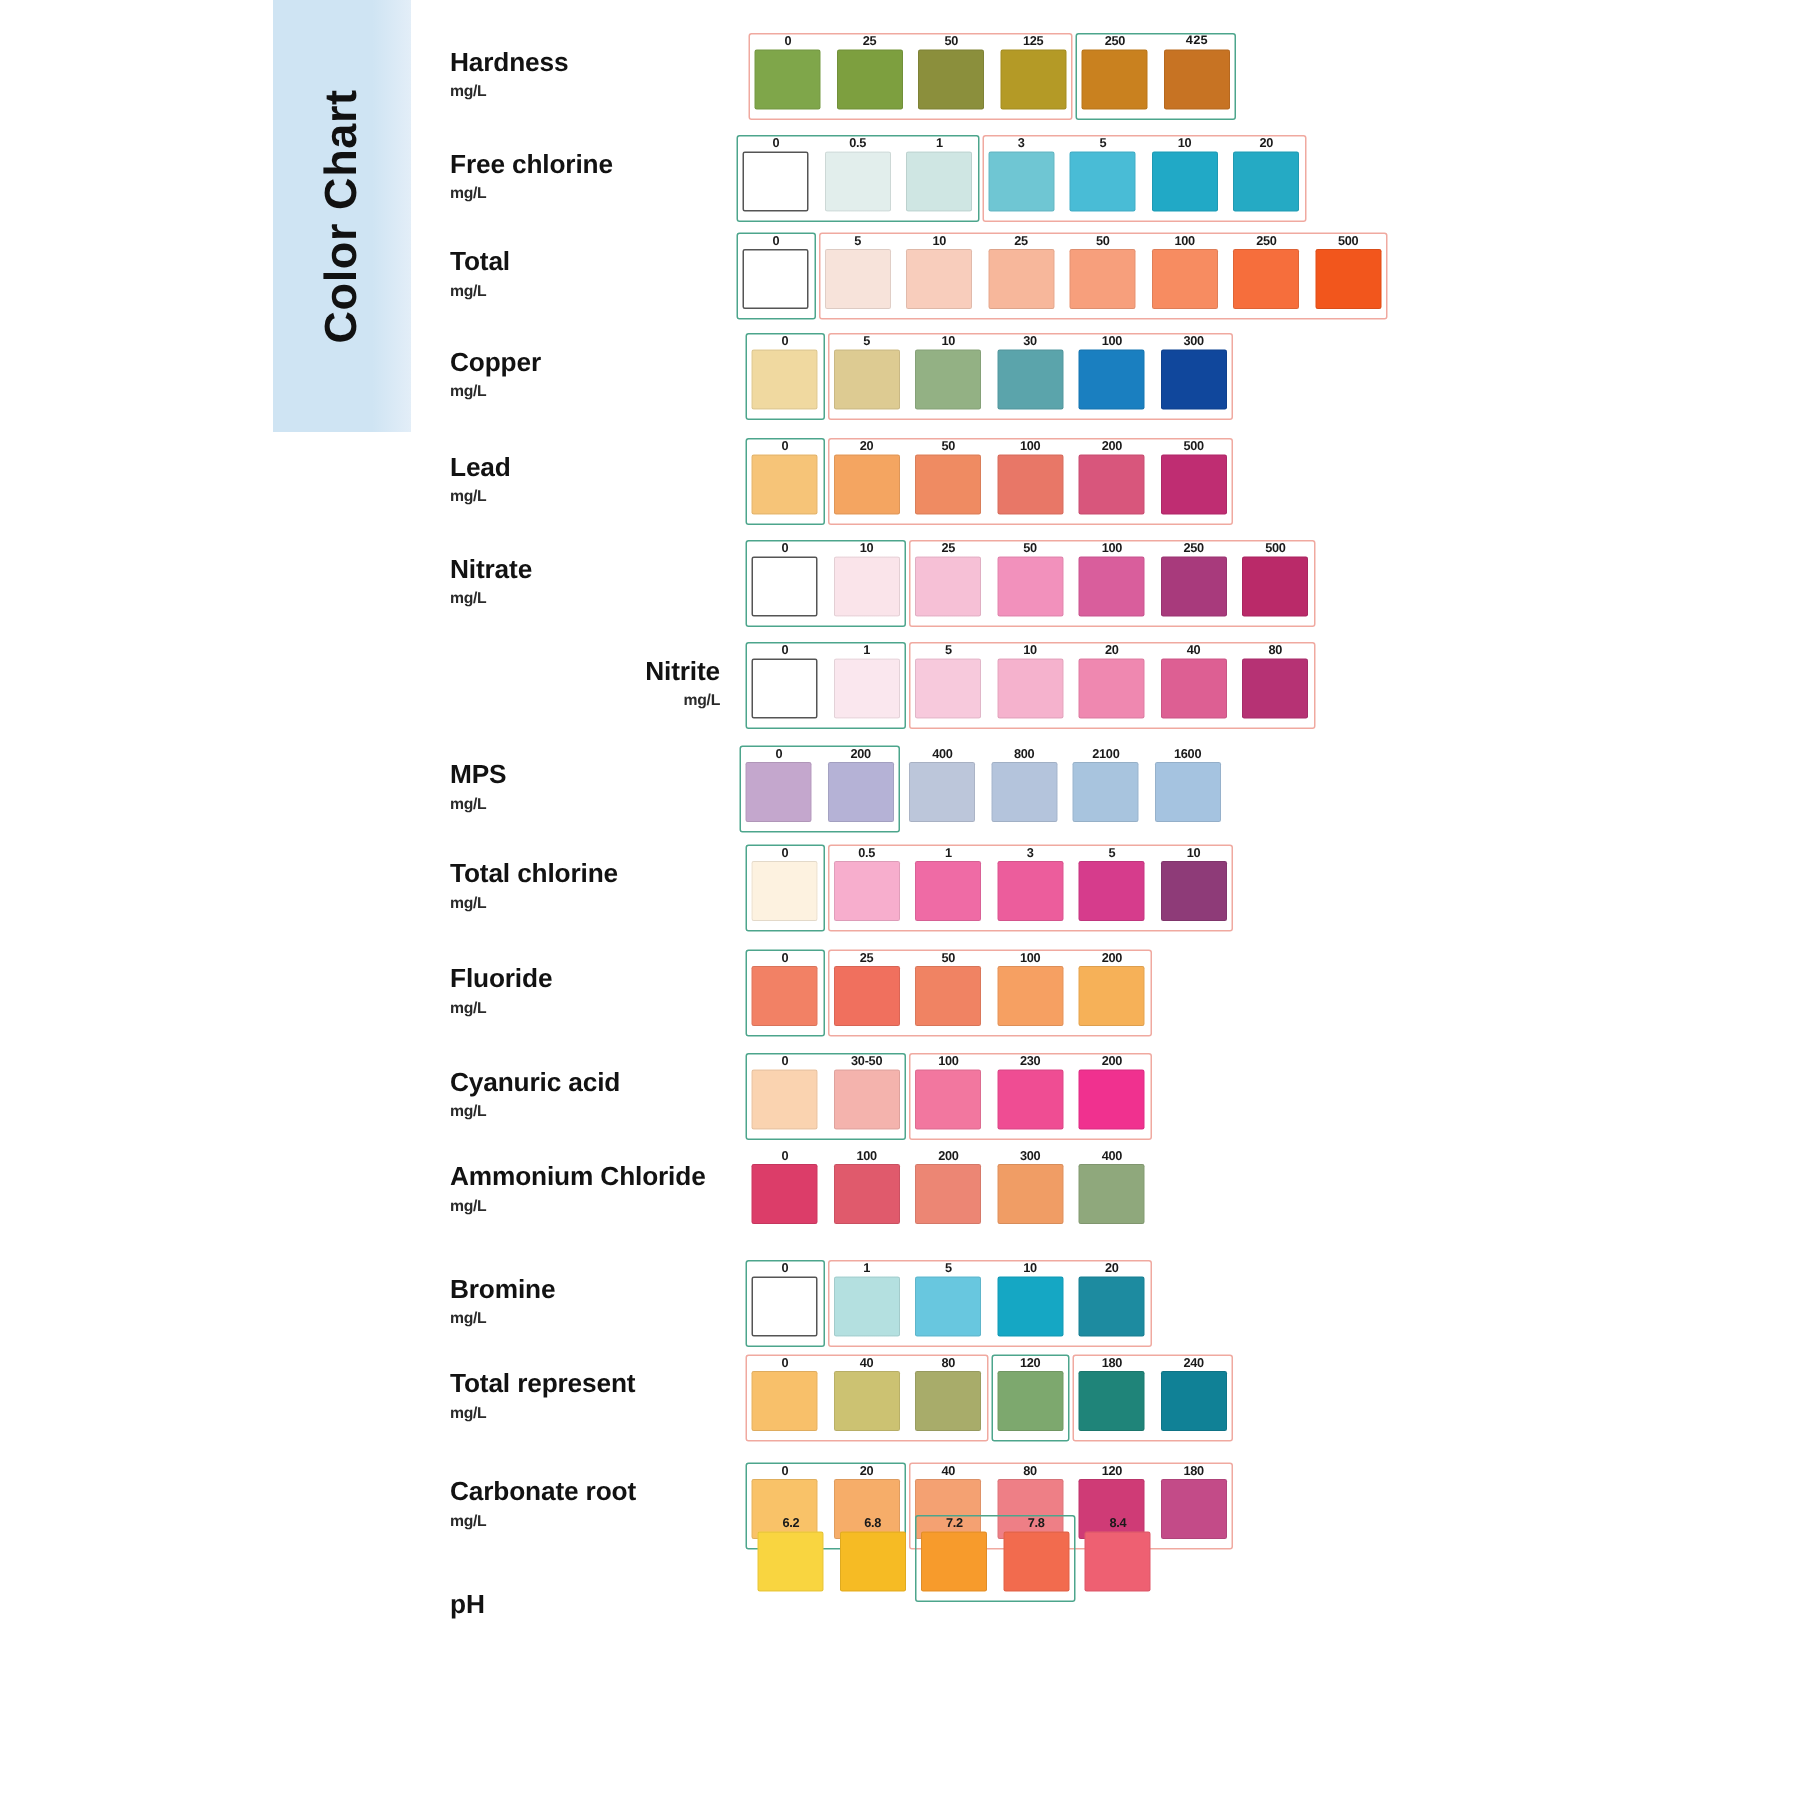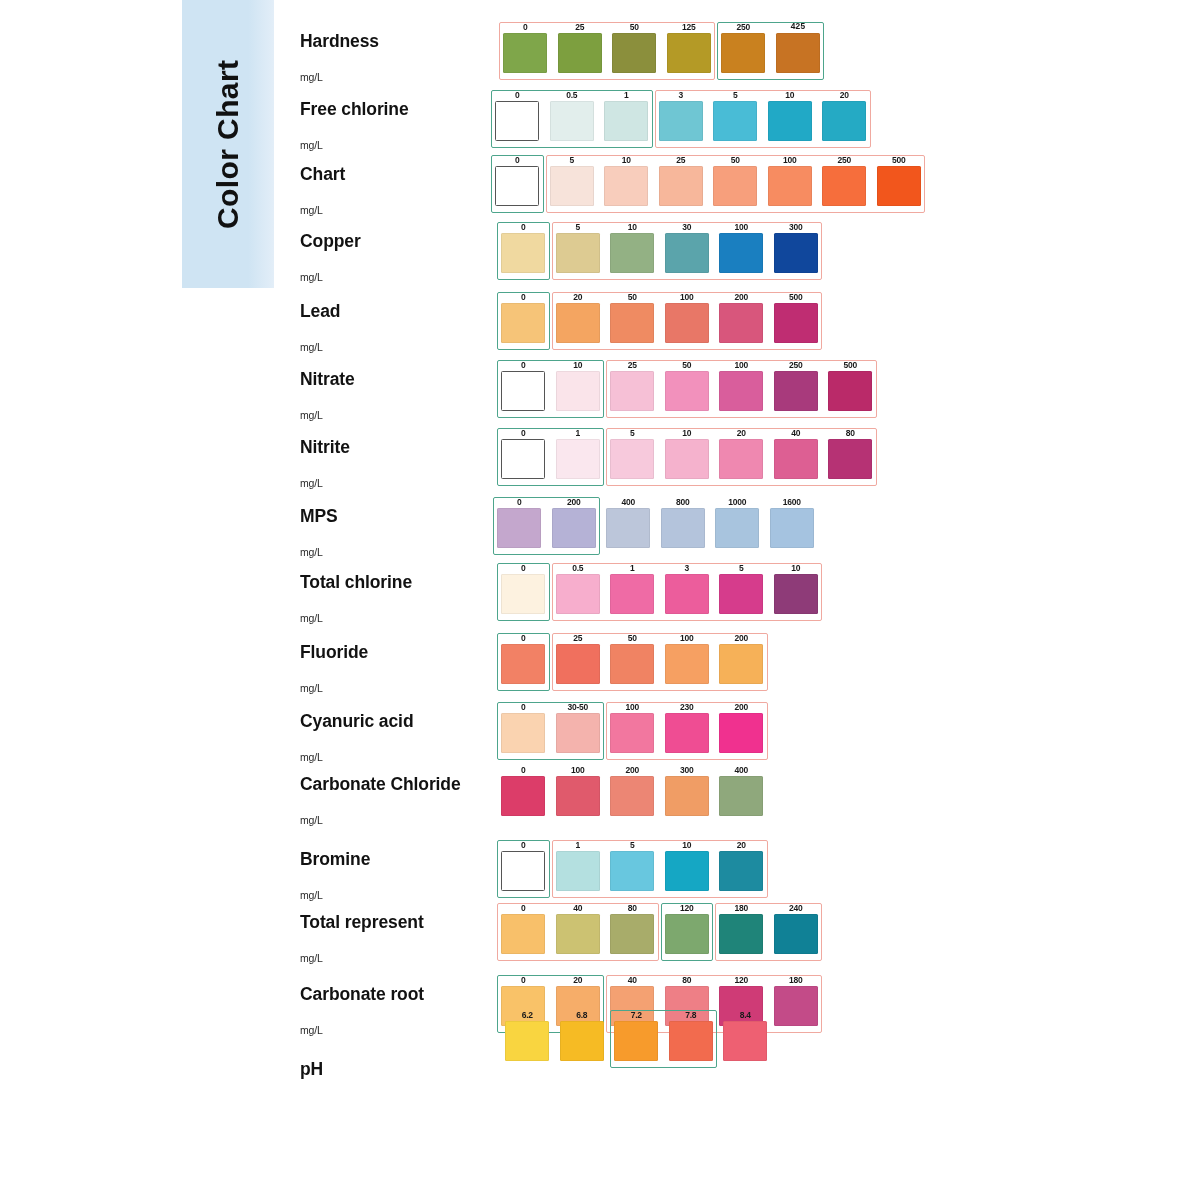"mg/L" .row-unit { font-weight: normal -> bold; margin-top: 19px -> 3px }
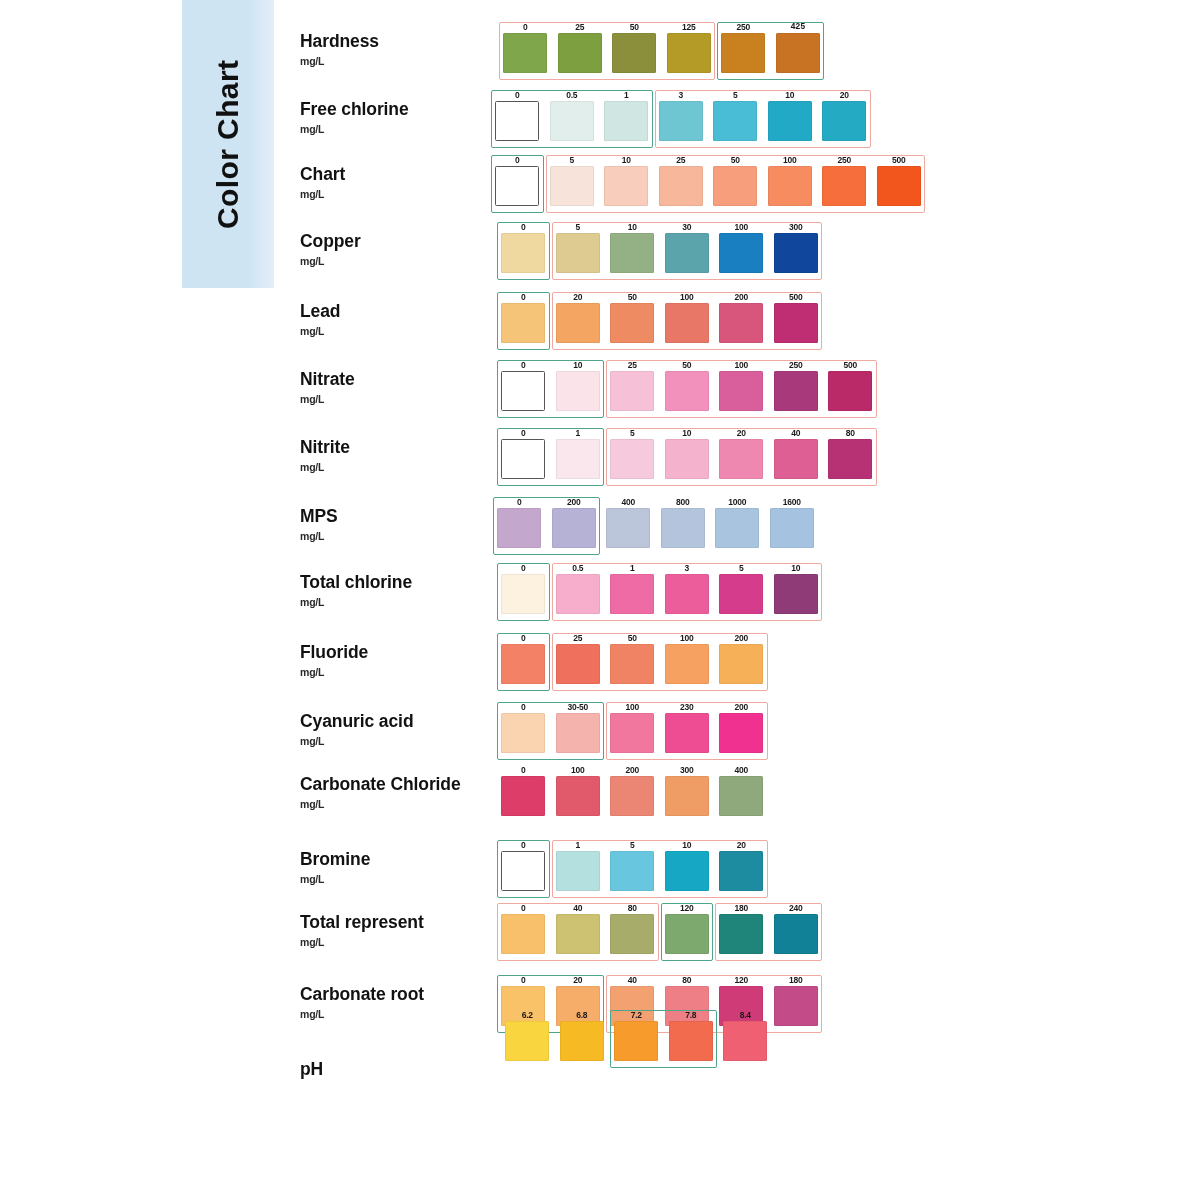"Chart" div.row-name { text: Chart -> Total }
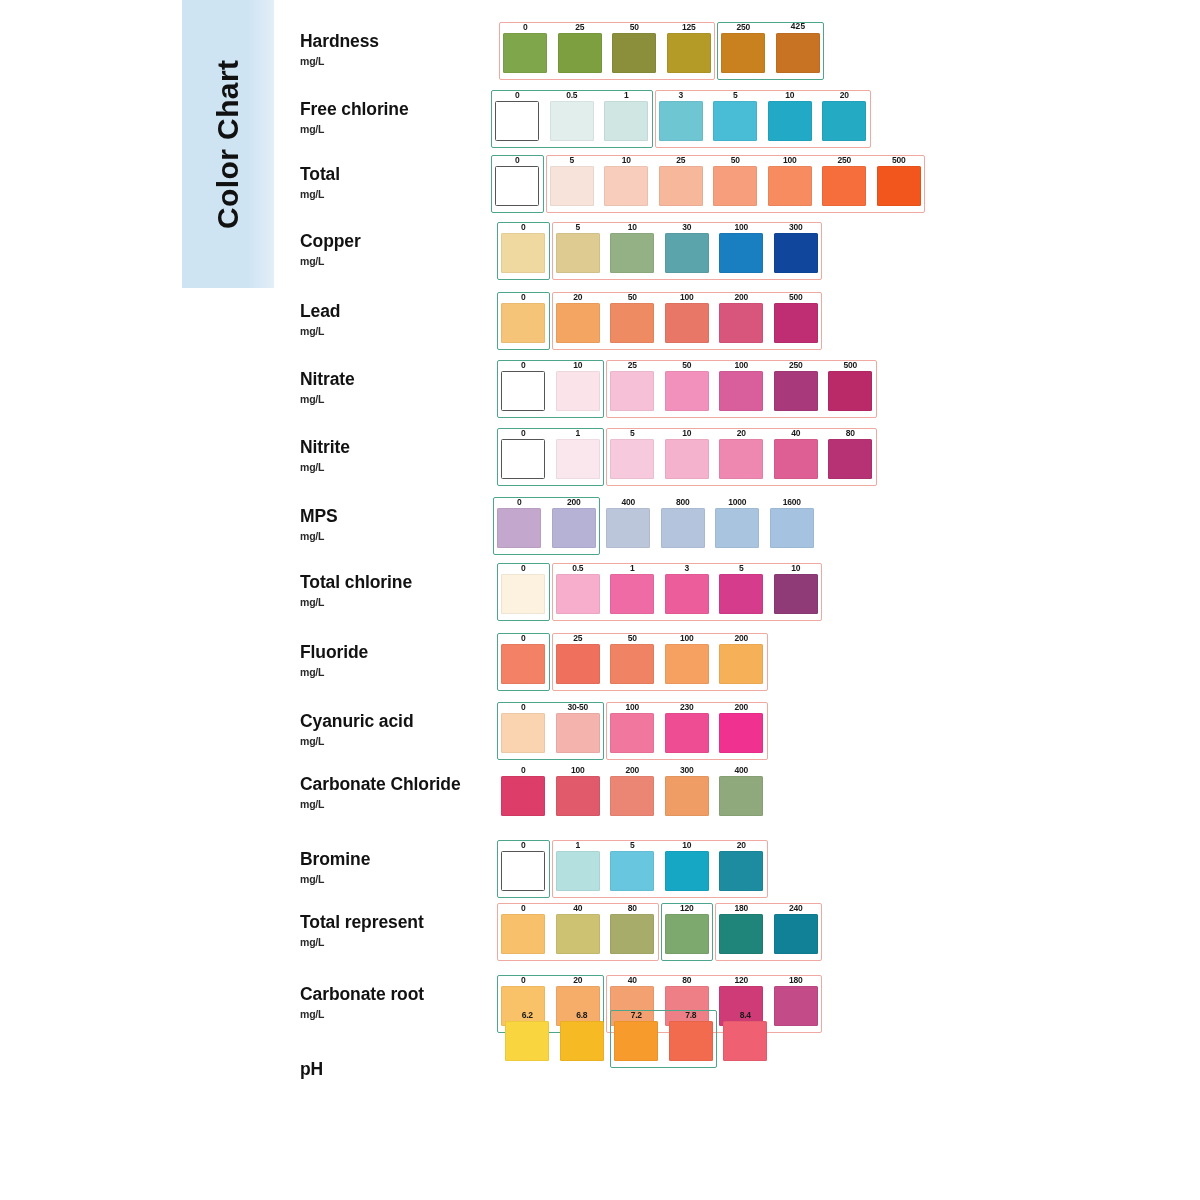"Nitrite" div.row-label { text-align: none -> right }
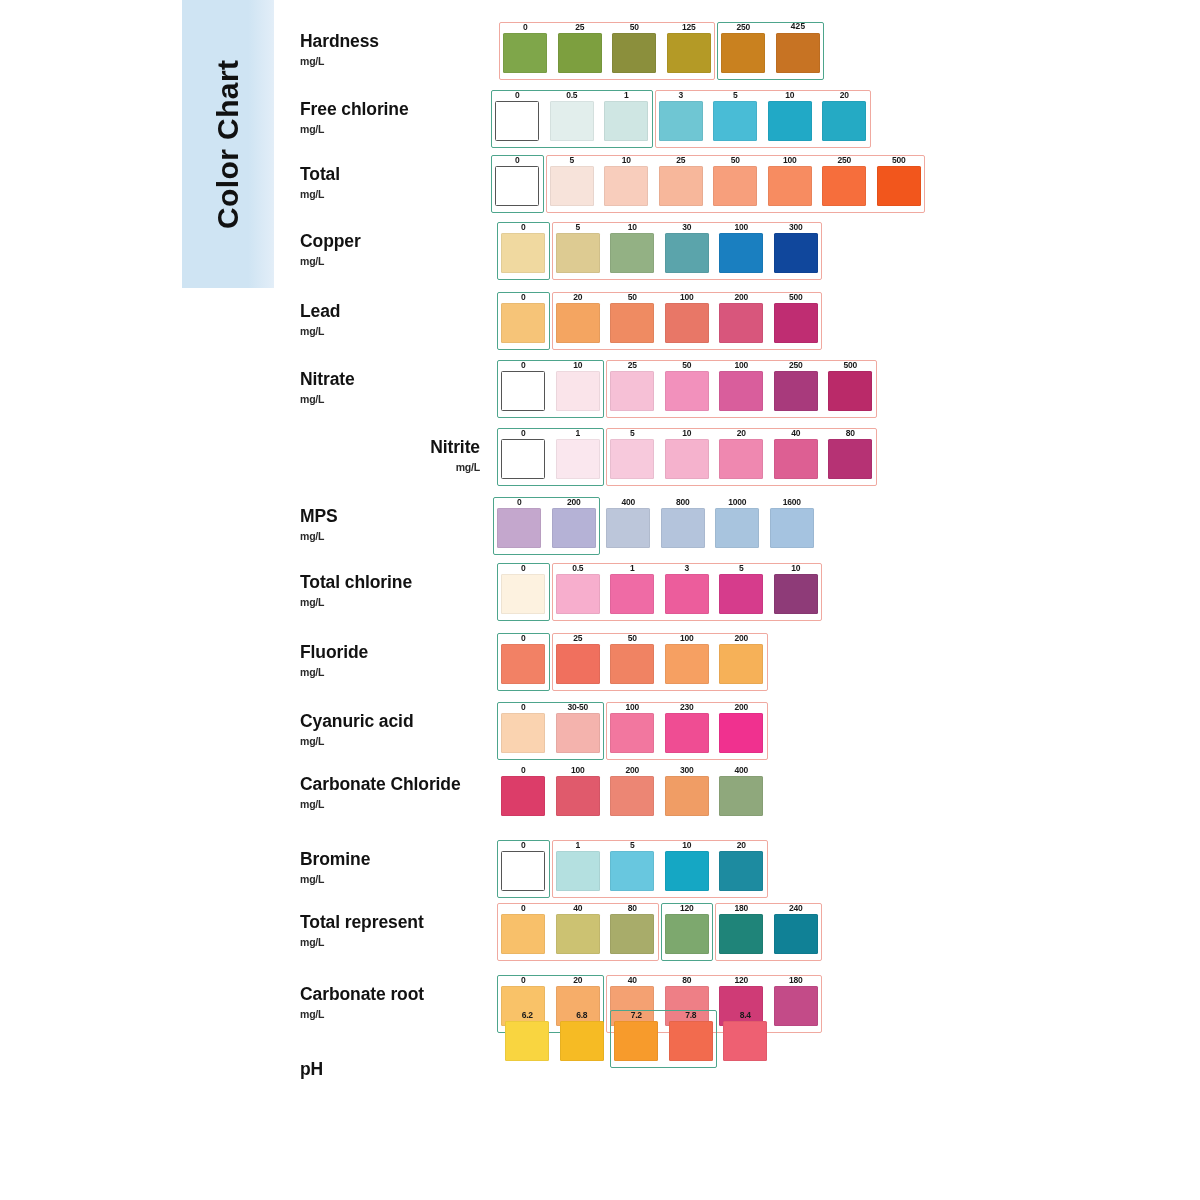"1000" div.tick { text: 1000 -> 2100 }
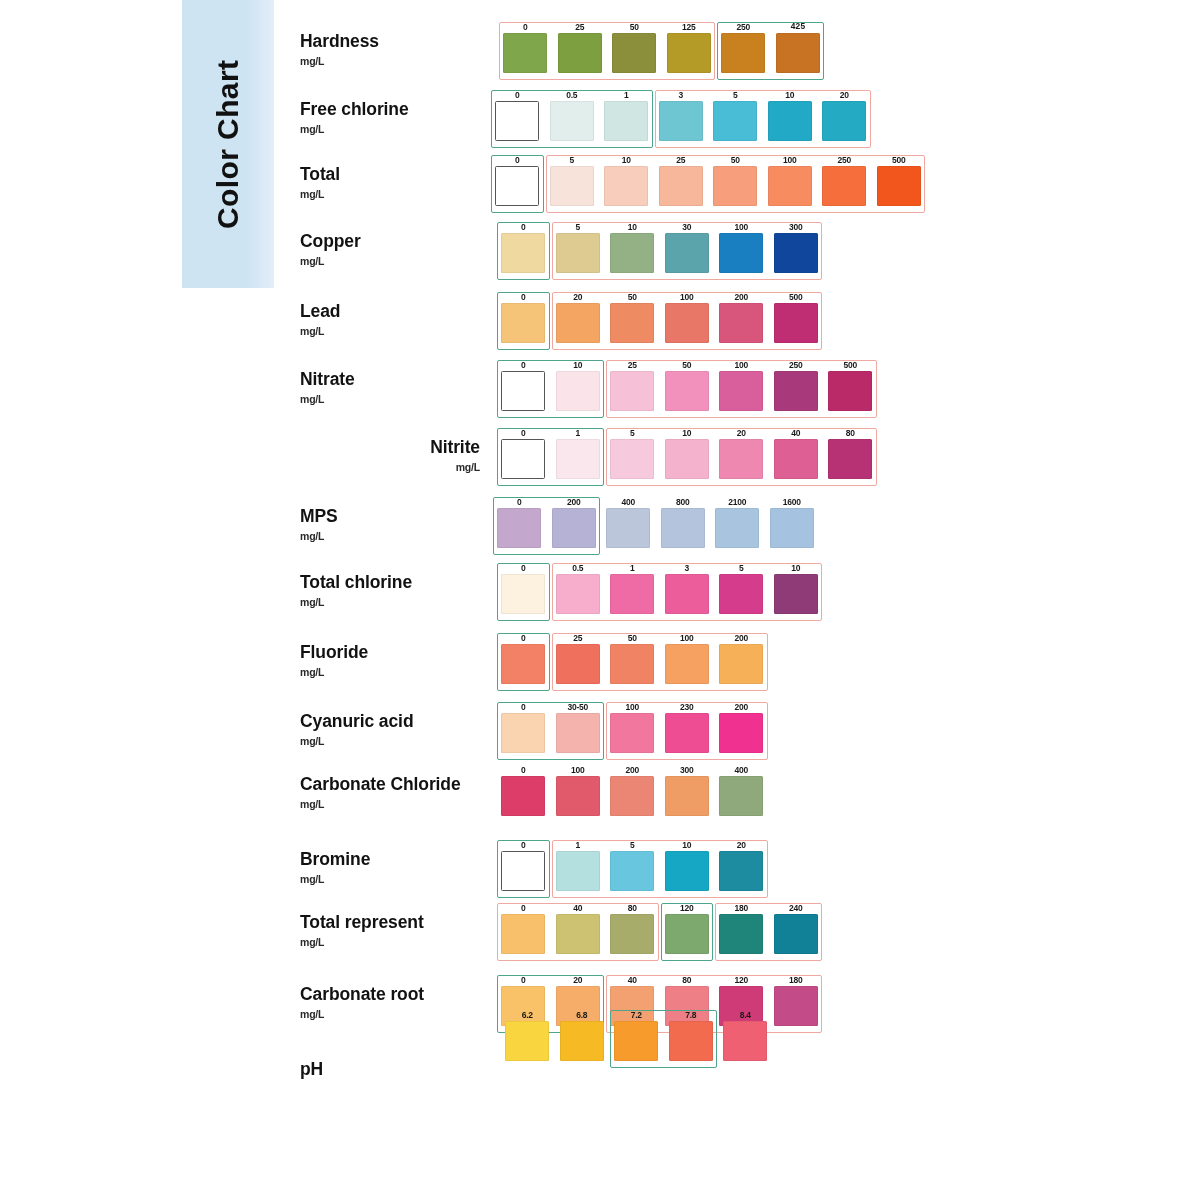"Carbonate Chloride" div.row-name { text: Carbonate -> Ammonium }
